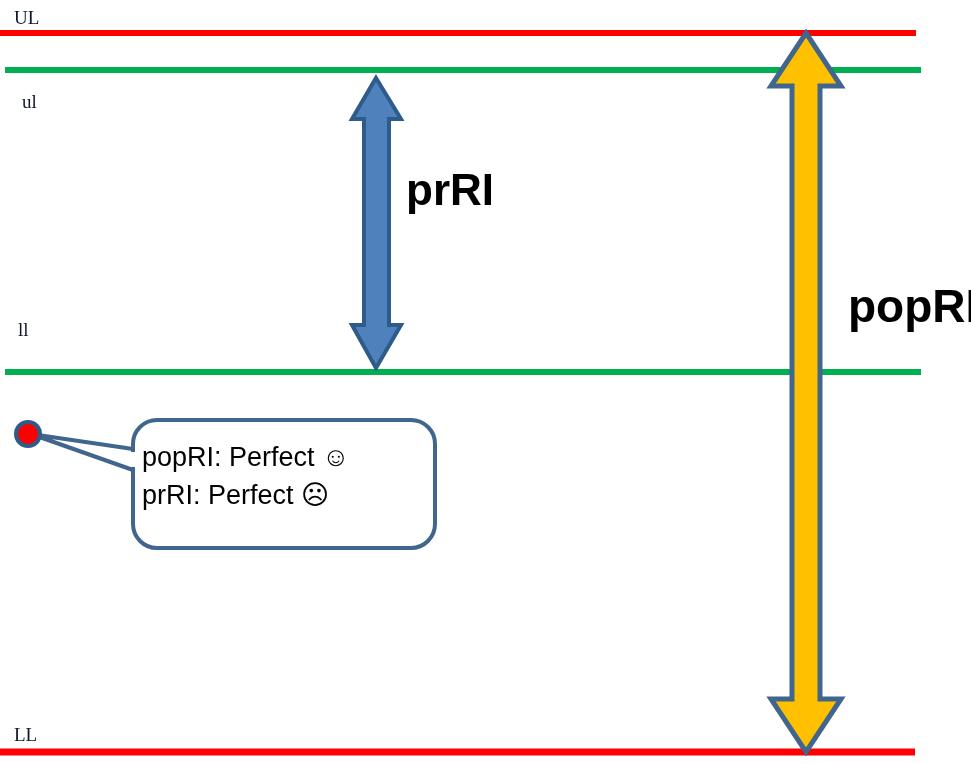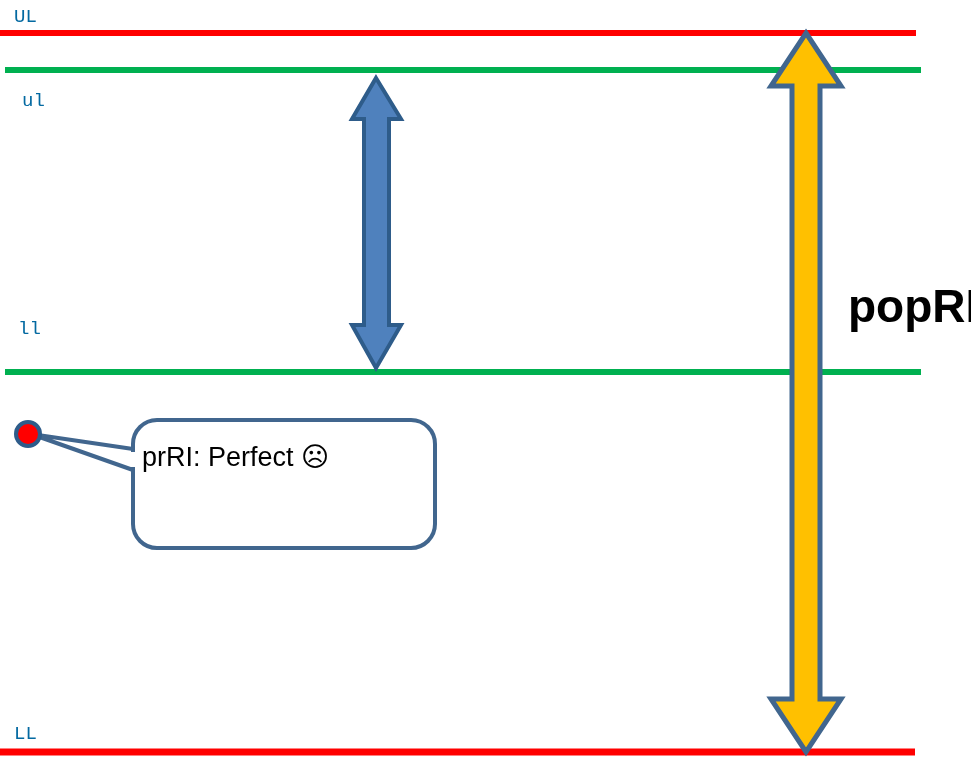"UL" .axis-label { color: #0369a1 -> #0f172a; font-family: Liberation Mono, monospace -> Liberation Serif, serif }
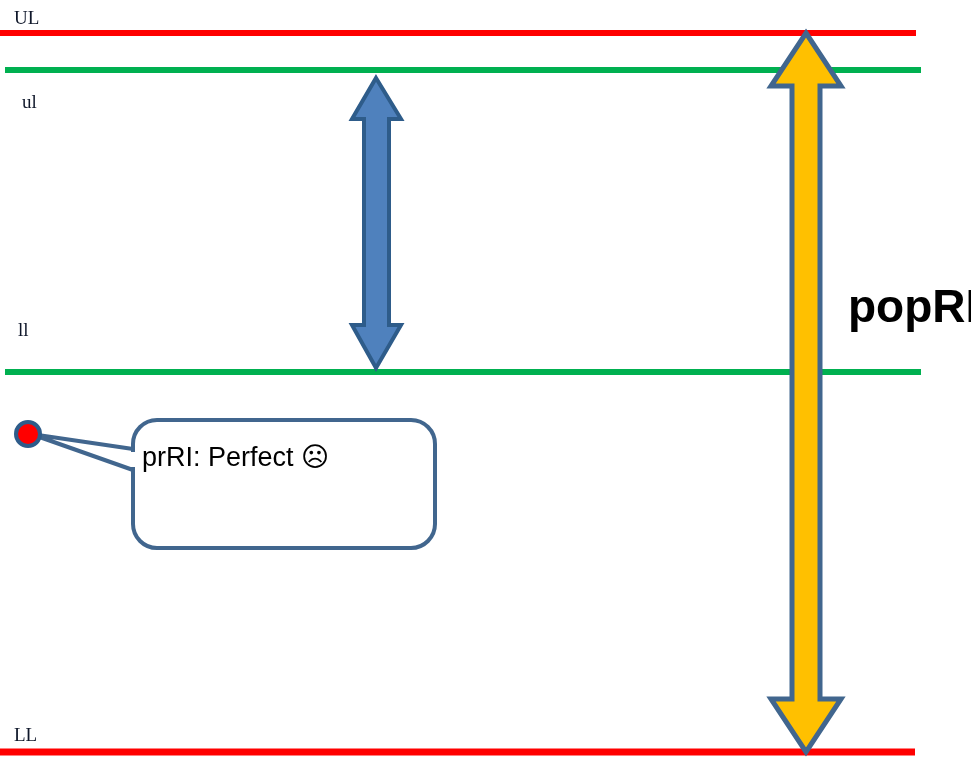"prRI" span.arrow-label { html: none -> <span>prRI</span> }
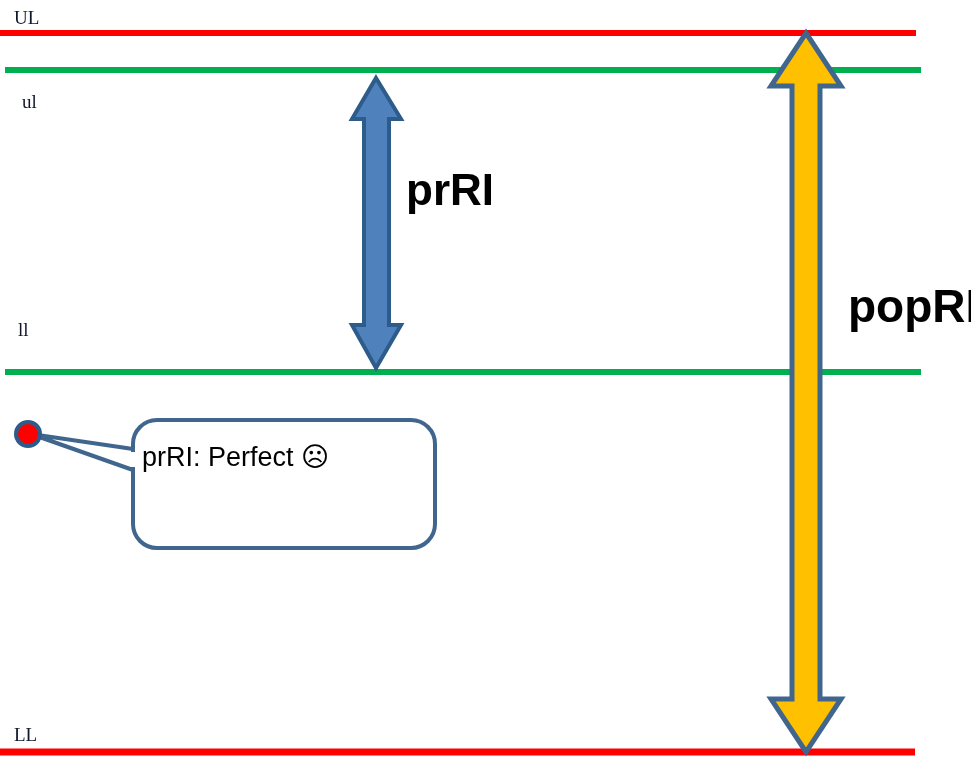"popRI: Perfect ☺" div { html: none -> <div>popRI: Perfect ☺</div> }
